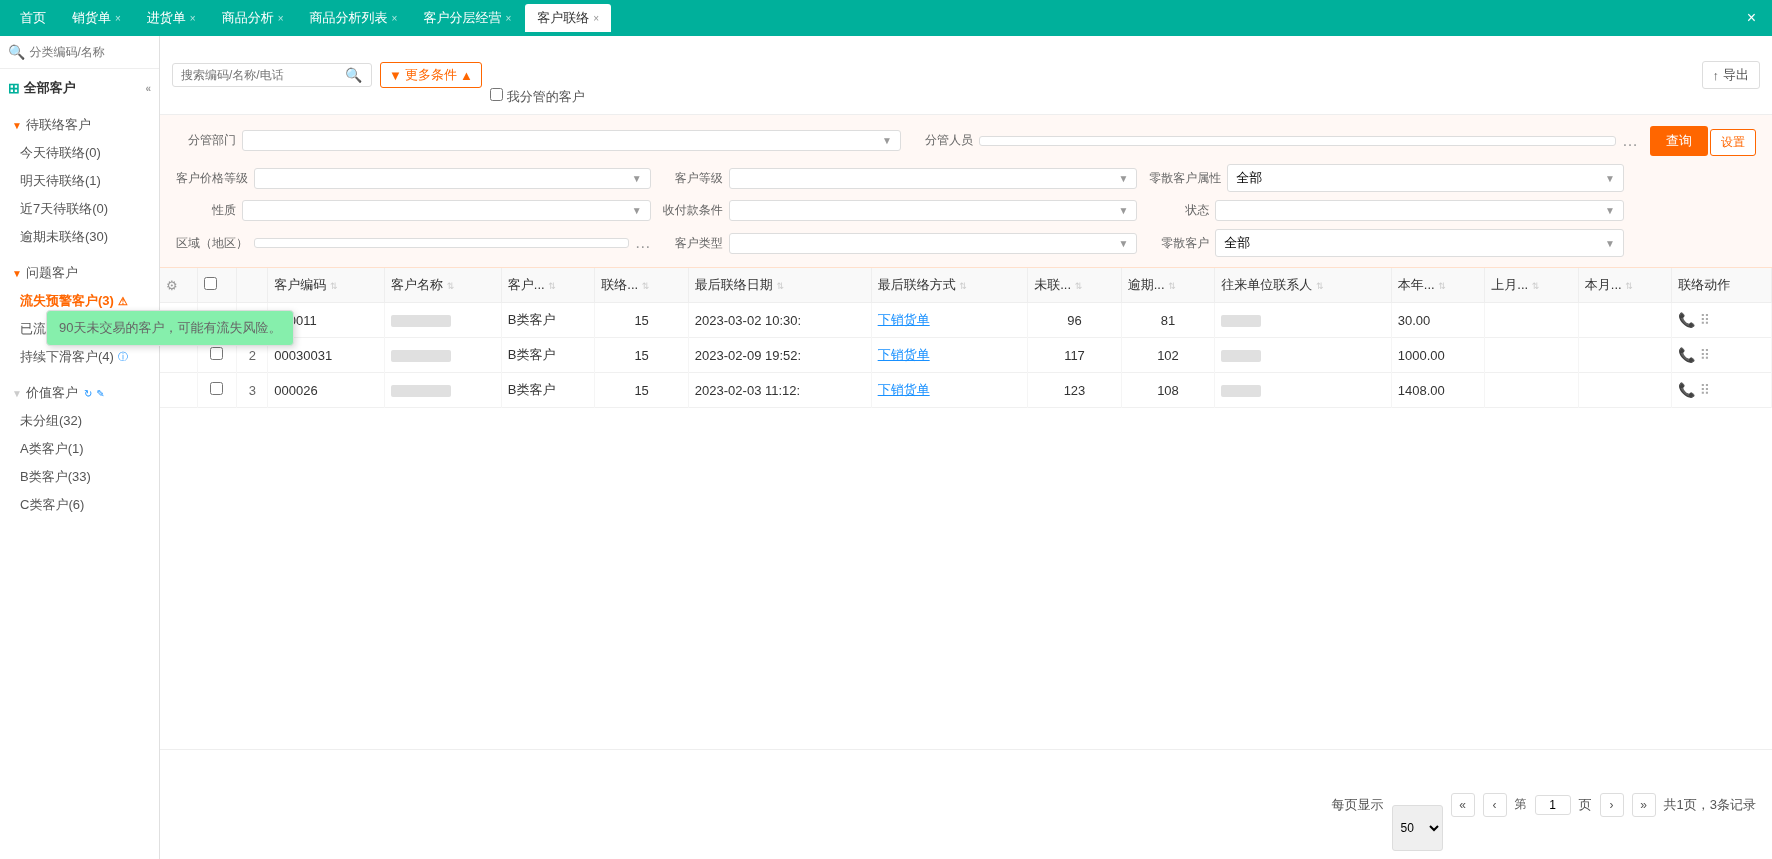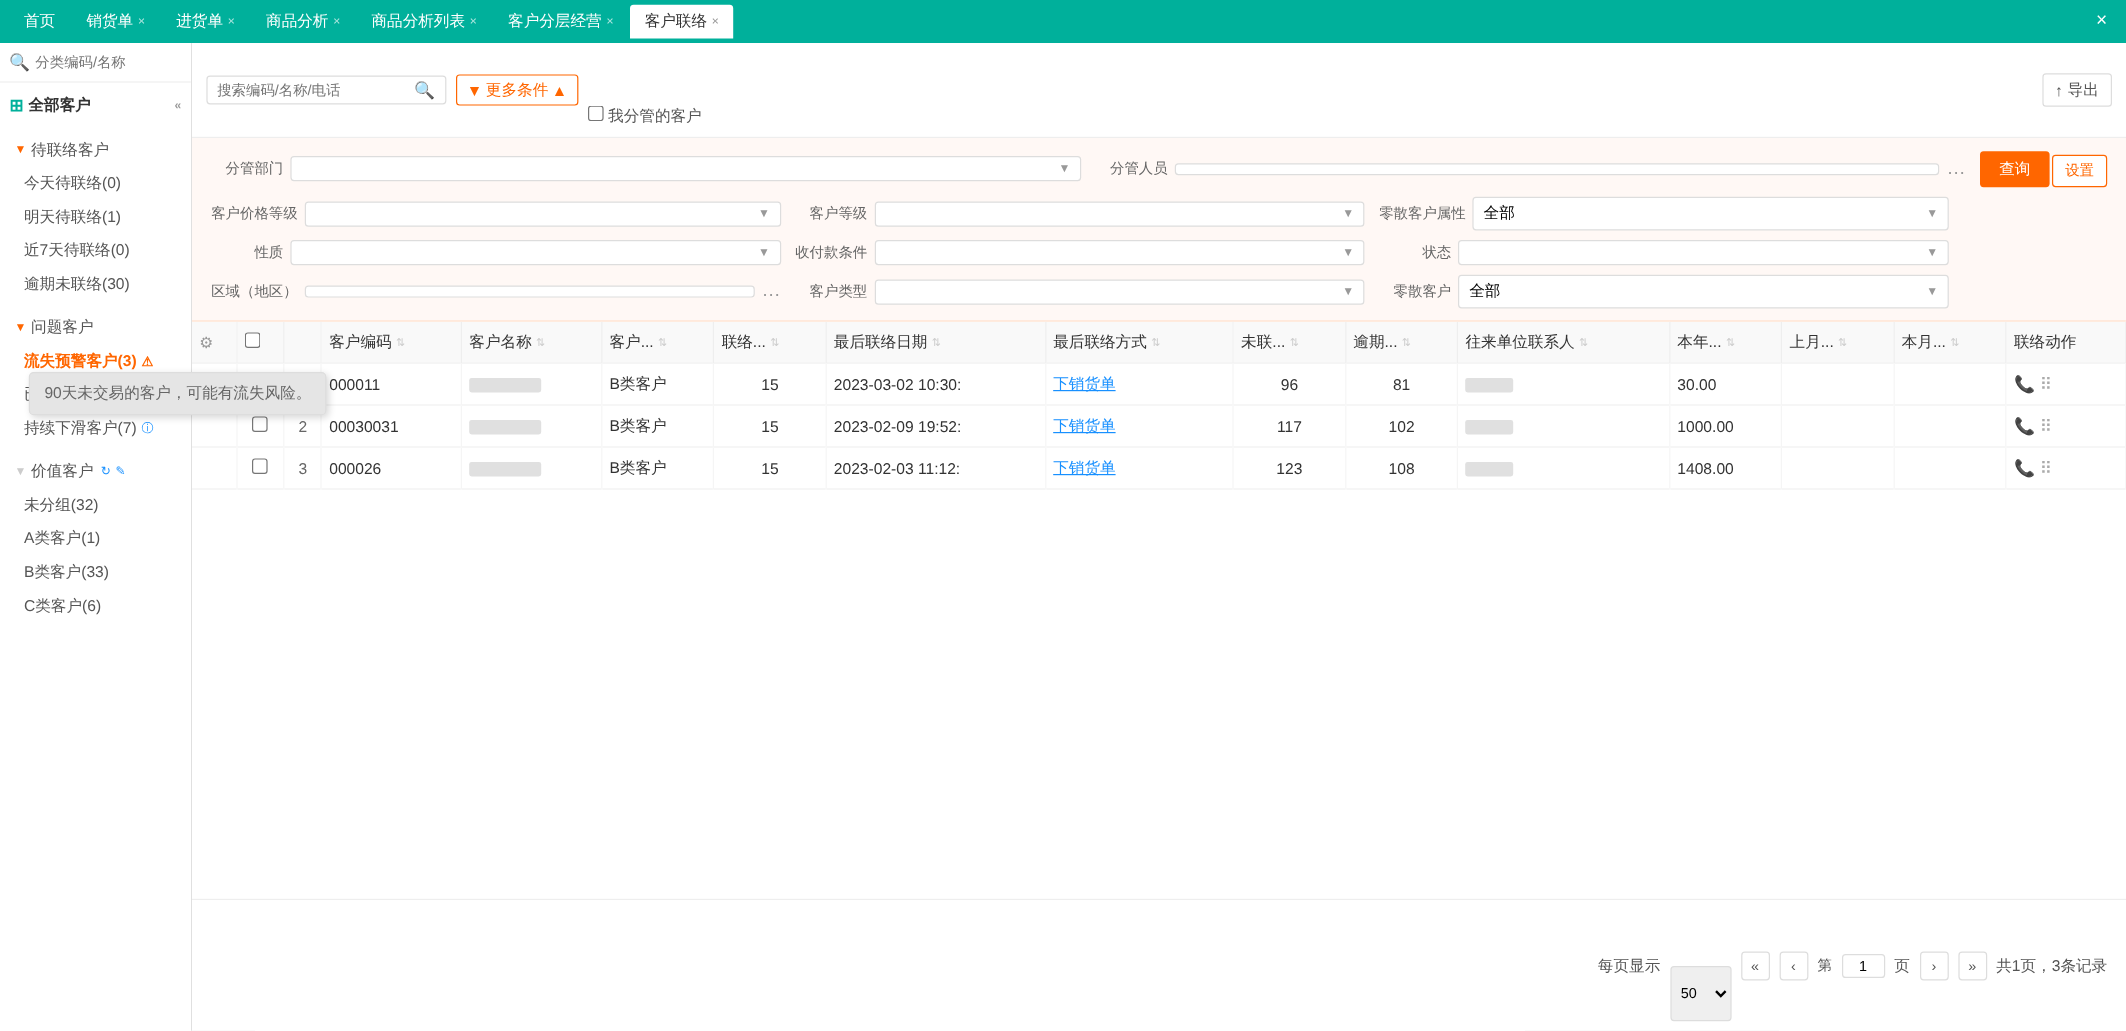"90天未交易的客户，可能有流失风险。" .tooltip-box { background: #e5e5e5 -> #86efac; left: 24px -> 46px }
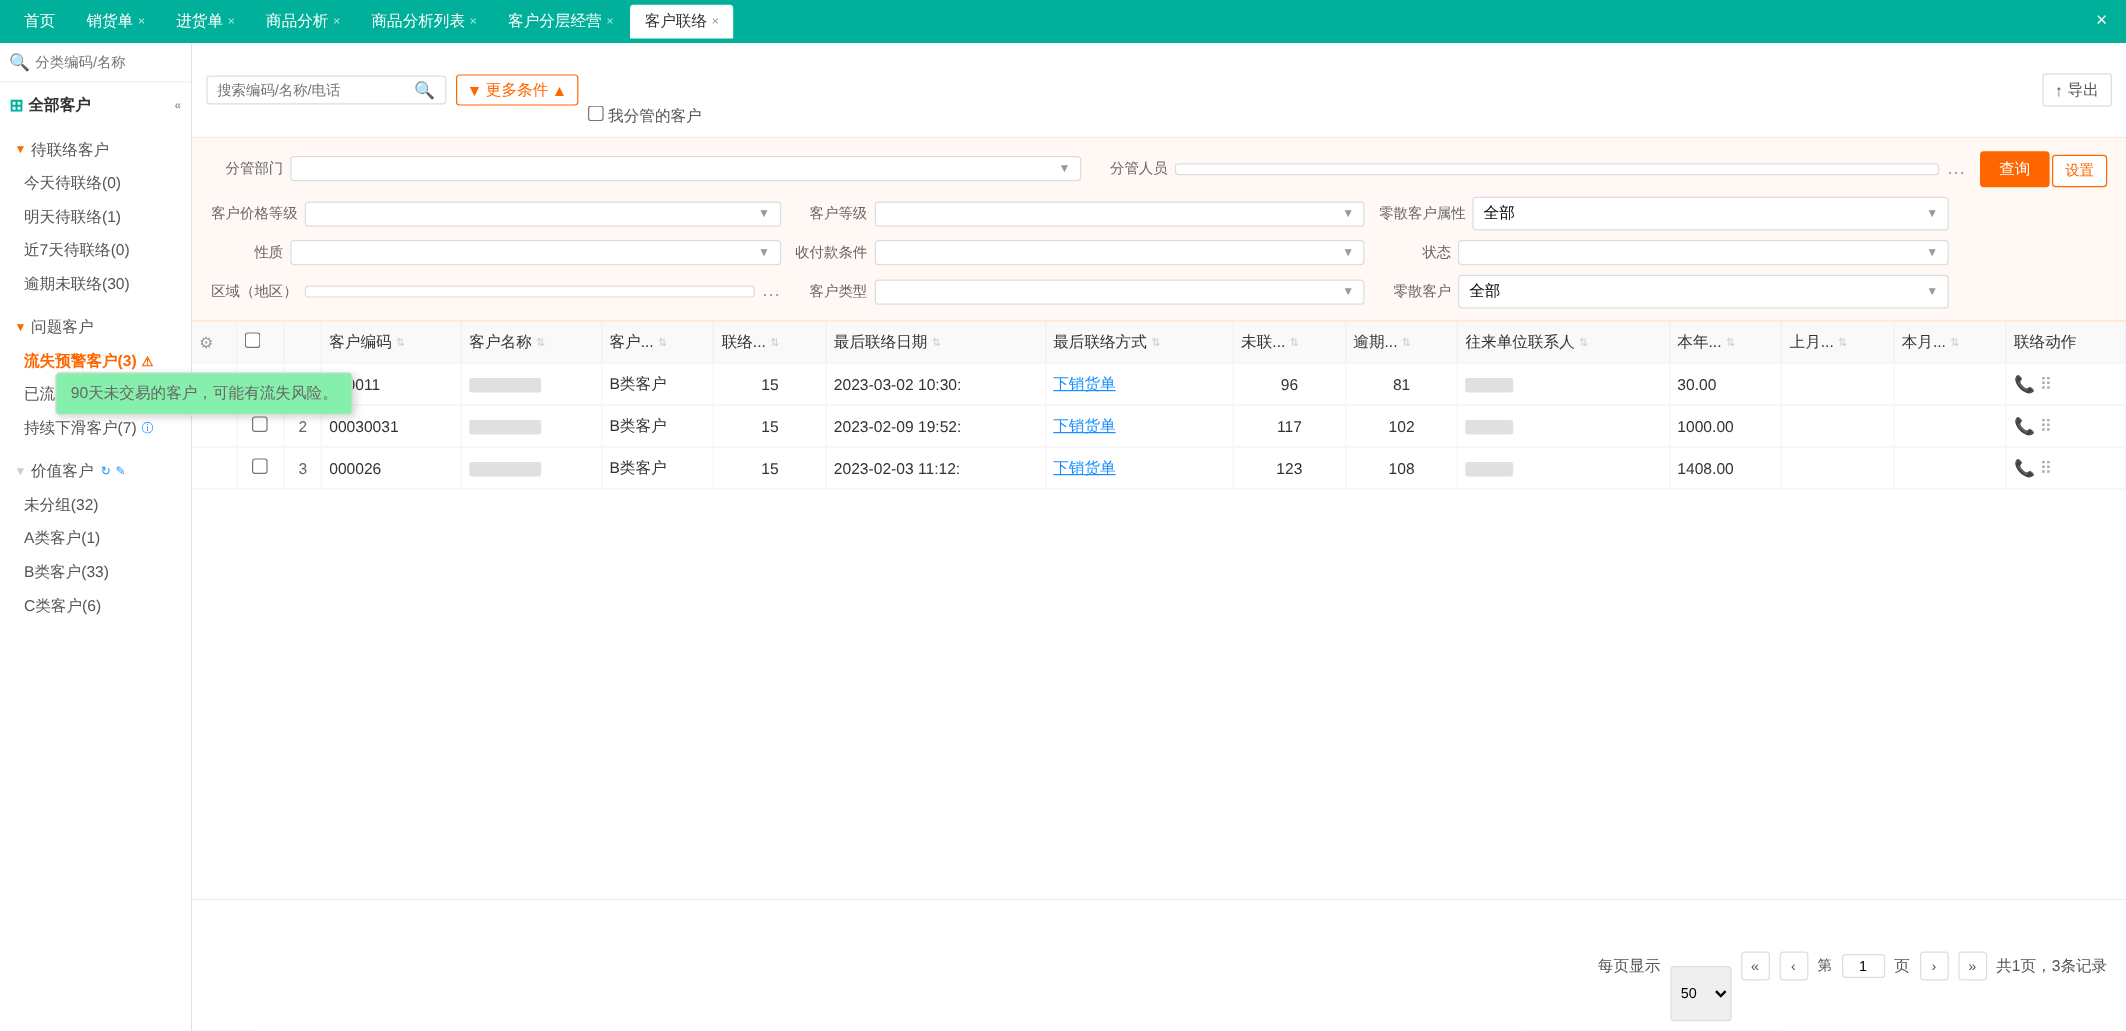"持续下滑客户(7)" span { text: 7 -> 4 }
